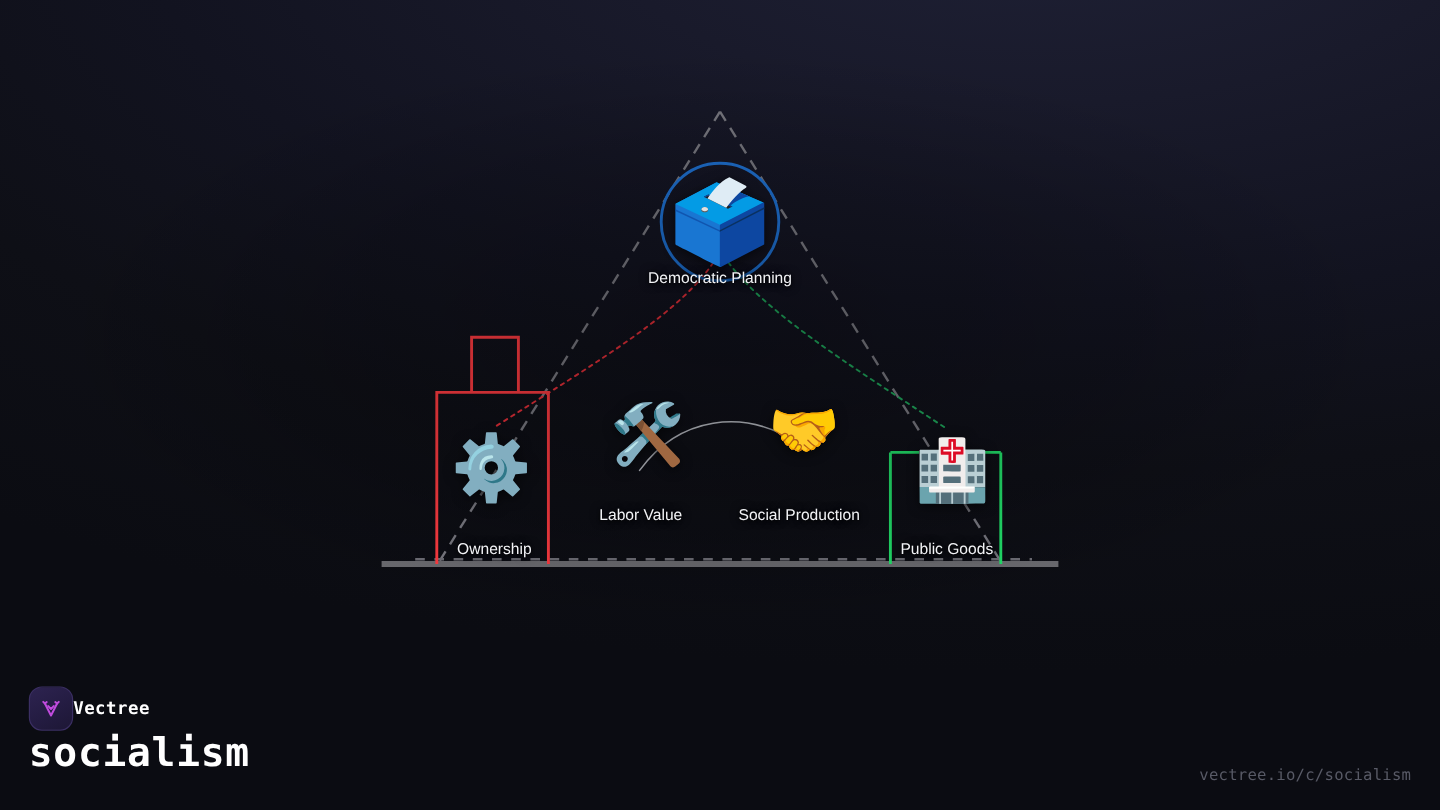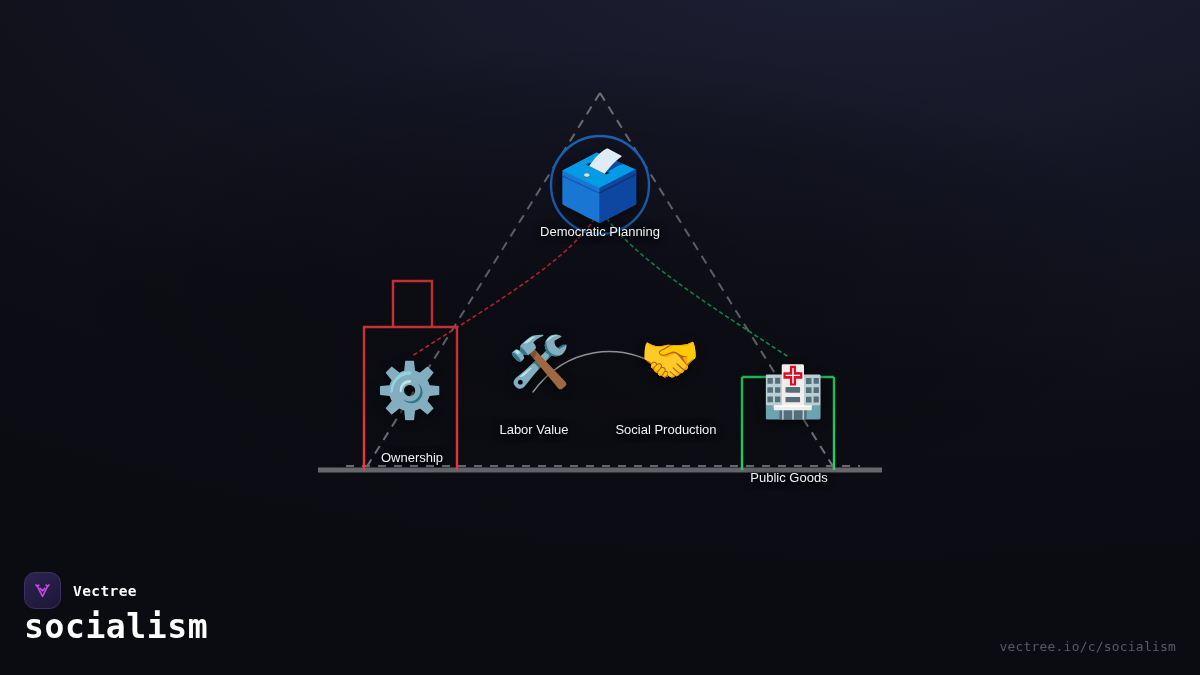"Public Goods" div.node { margin-top: 20px -> none }
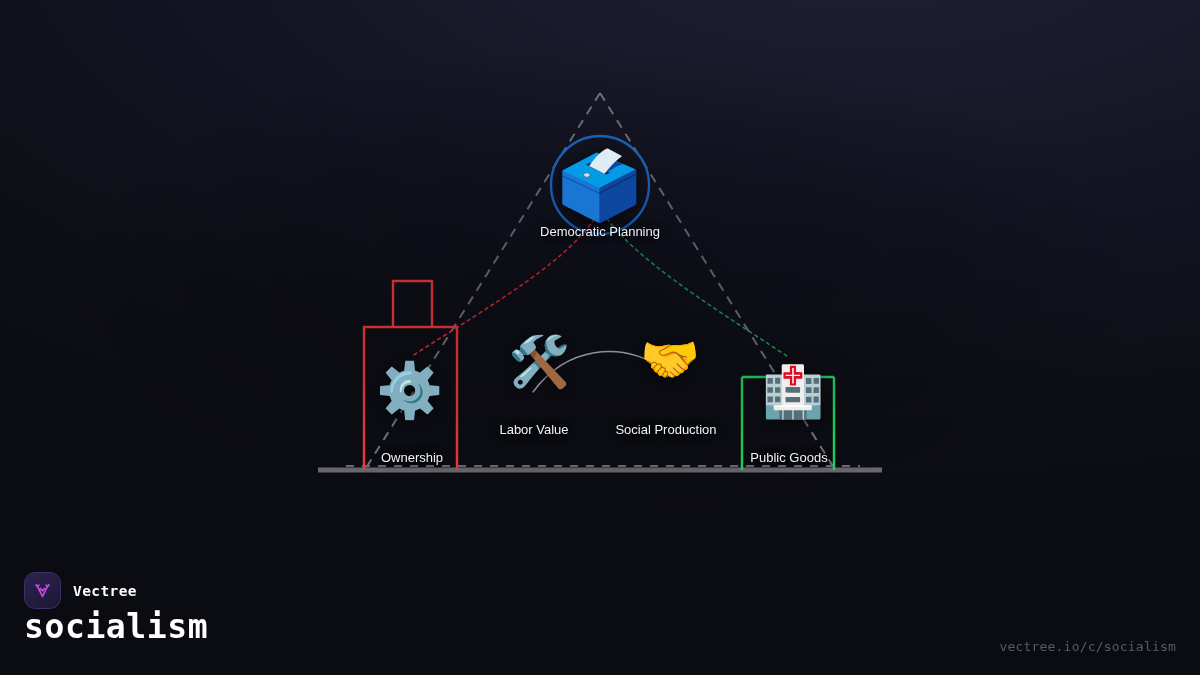"Vectree" .brand-row { gap: 12px -> none }
